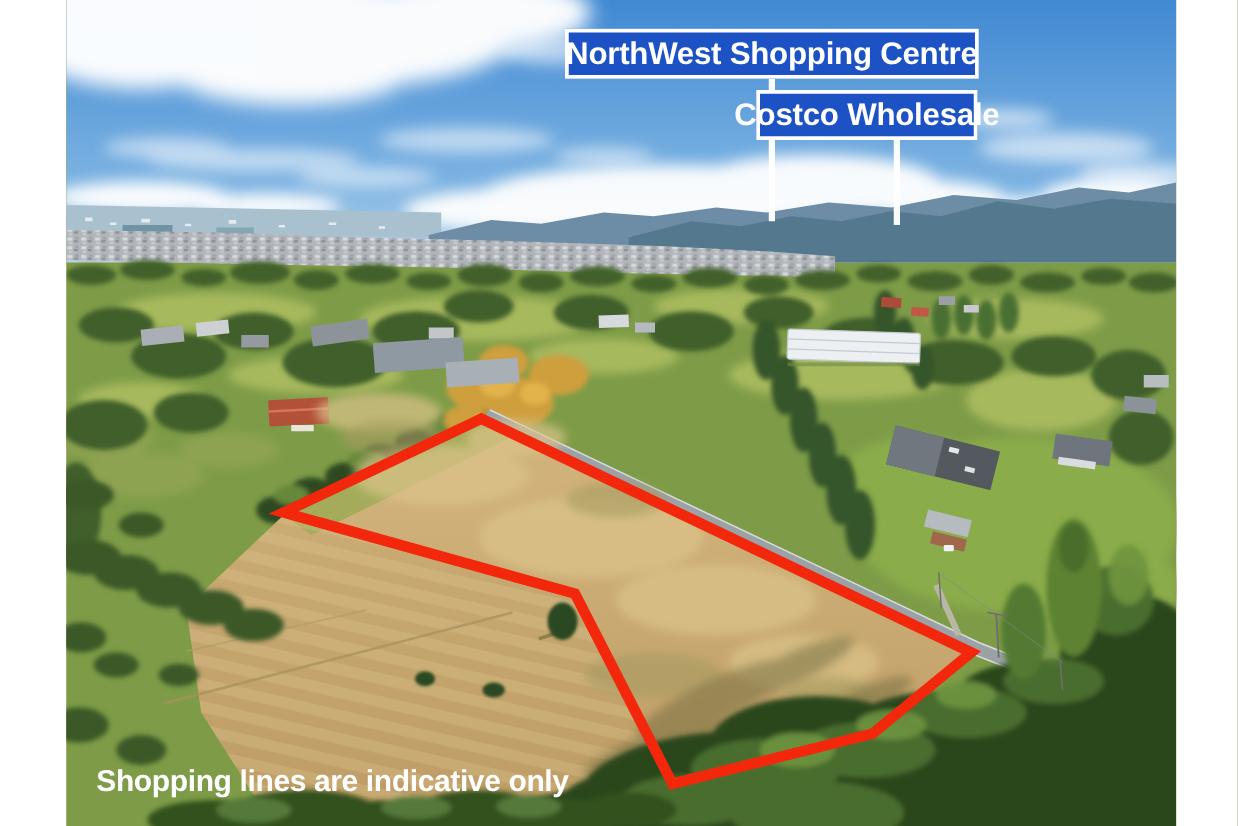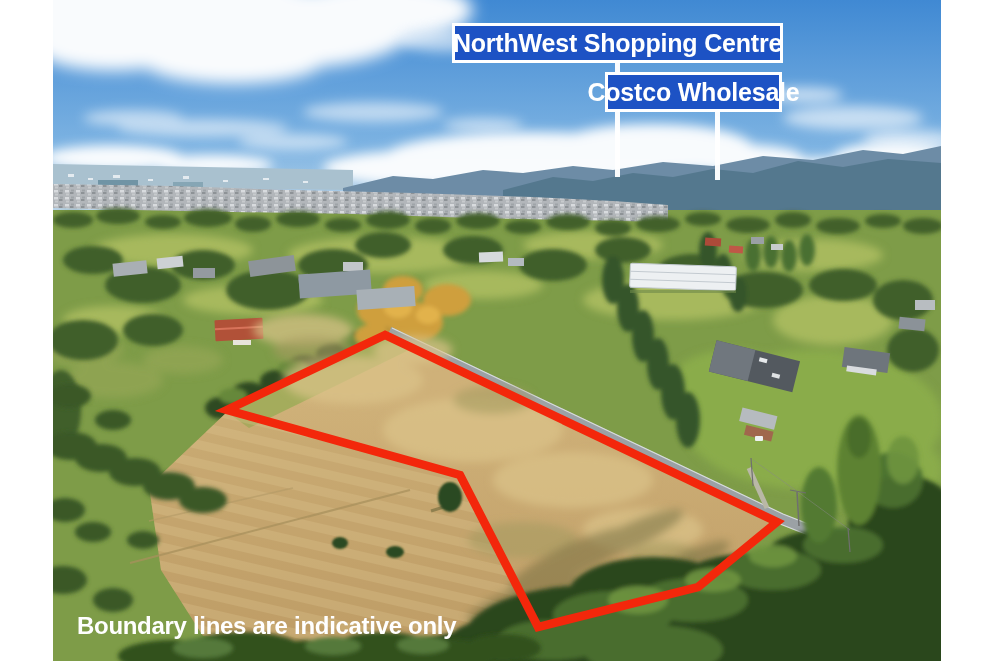"Boundary lines are indicative only" div.caption { text: Boundary -> Shopping }
